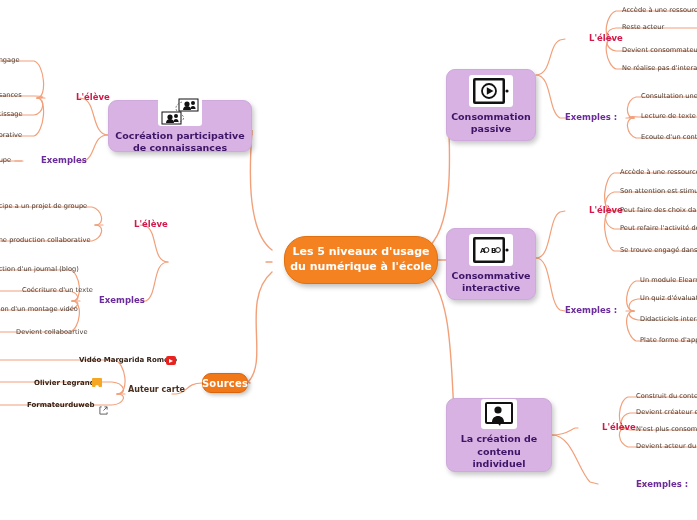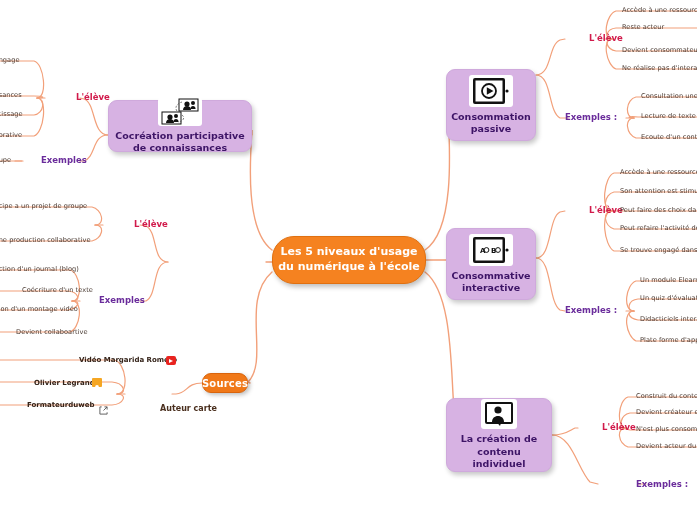"Les 5 niveaux d'usage du" div.node { left: 272px -> 284px }
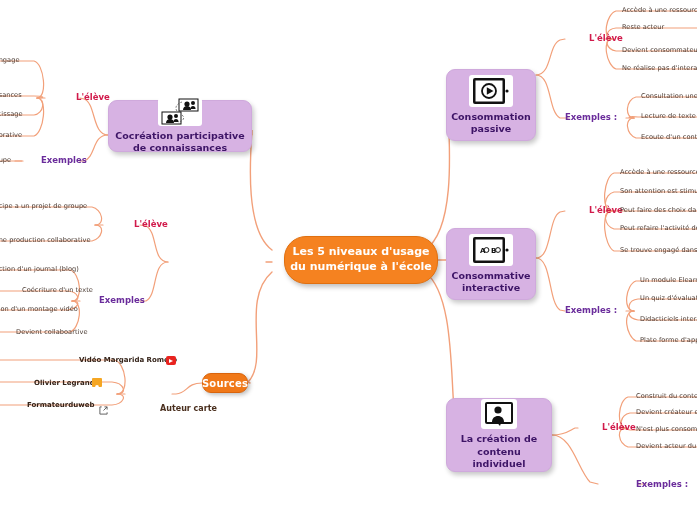"Auteur carte" div.lbl { margin-left: 32px -> none; top: 404px -> 385px }
